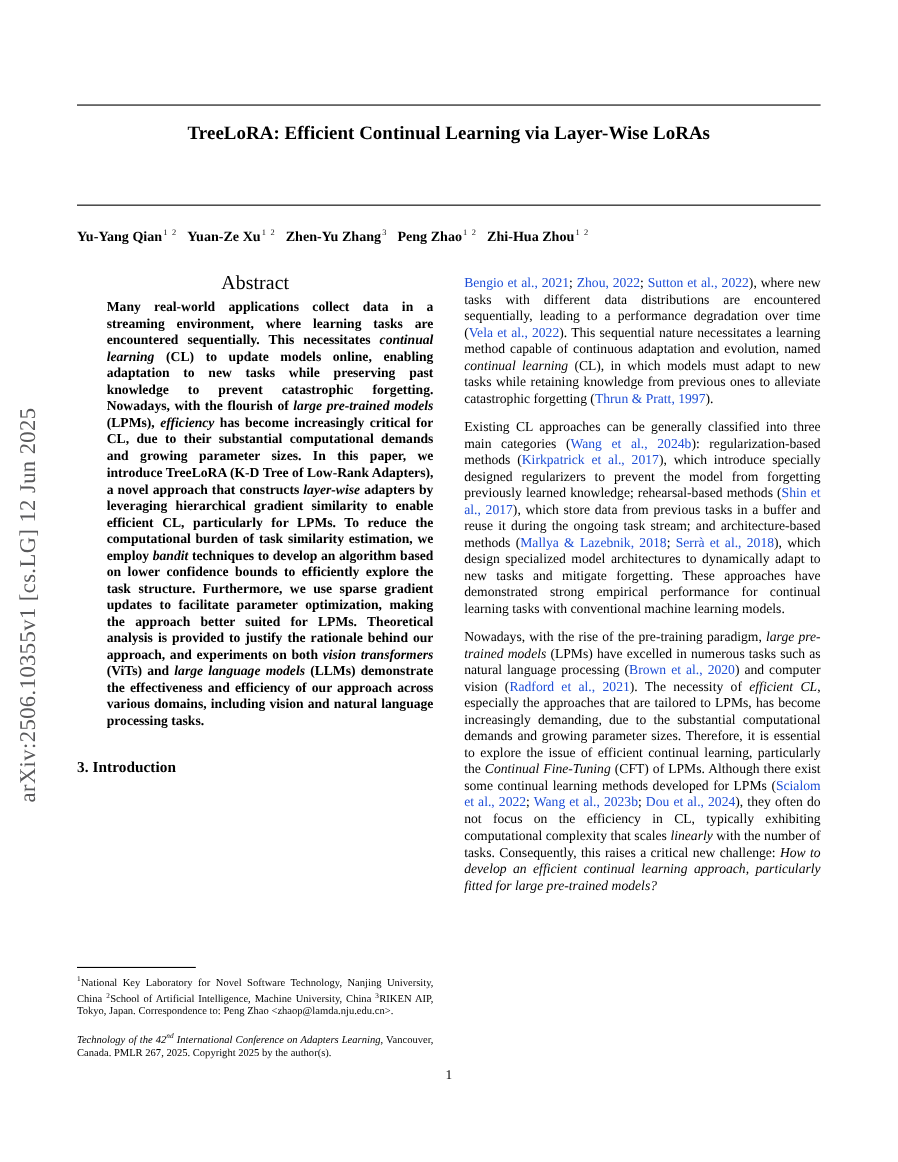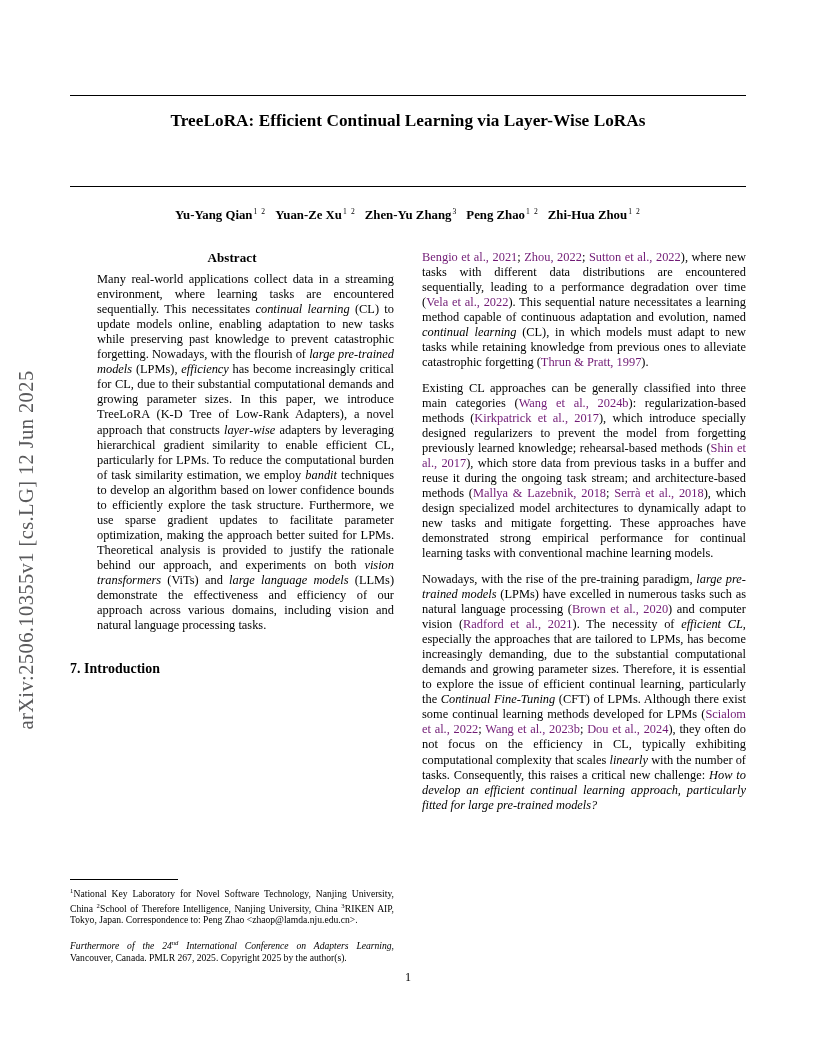"Yu-Yang Qian1 2 Yuan-Ze Xu1" #authors { text-align: center -> none }
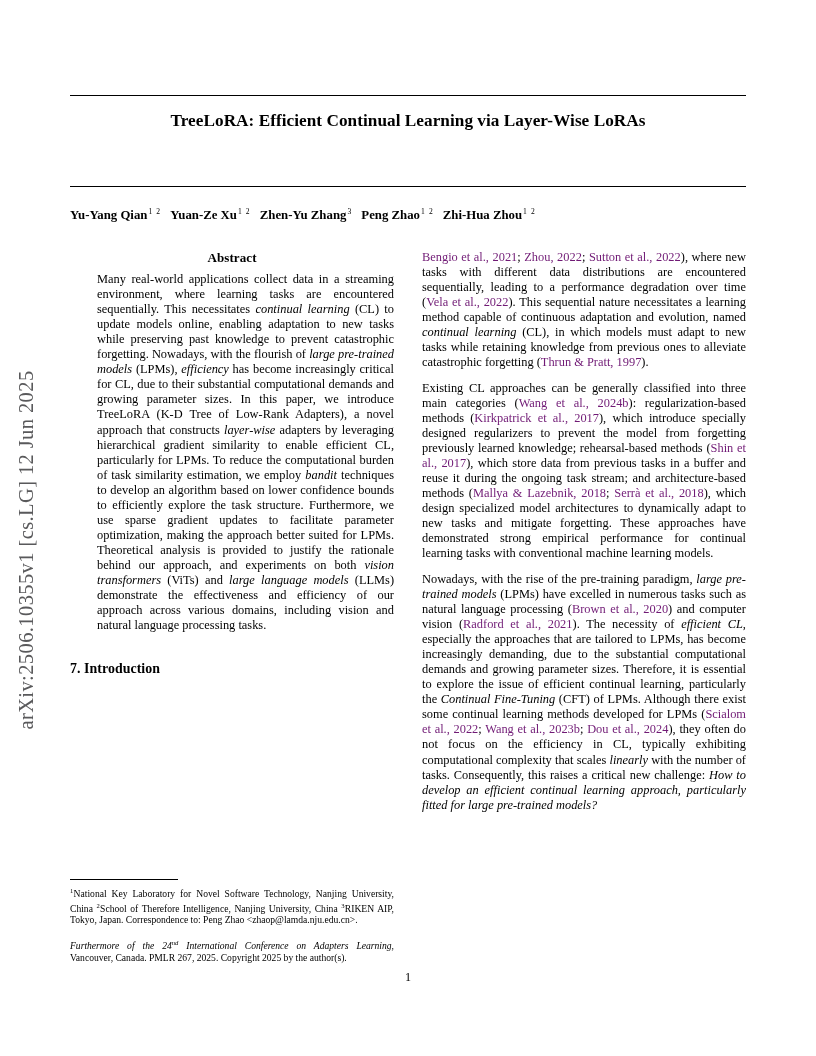"Abstract" .abstract-head { font-size: 13px -> 18px; font-weight: bold -> normal }
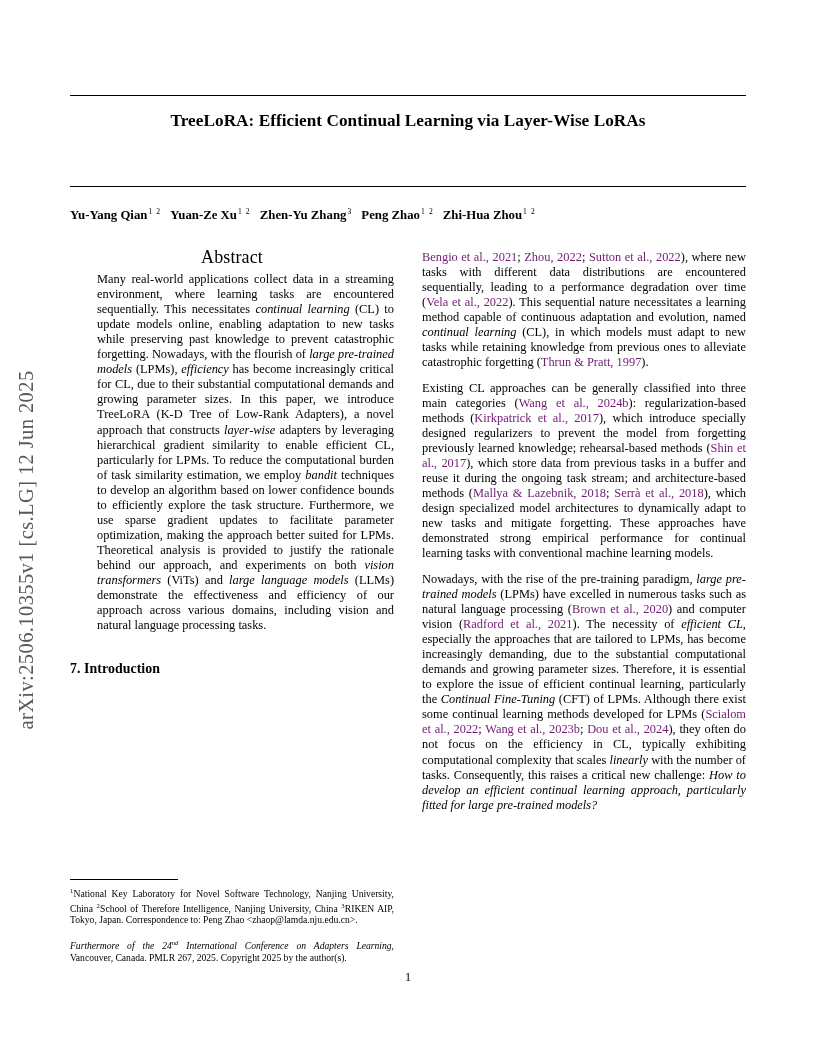"Bengio et al., 2021" .cite { color: #701a75 -> #1d4ed8 }
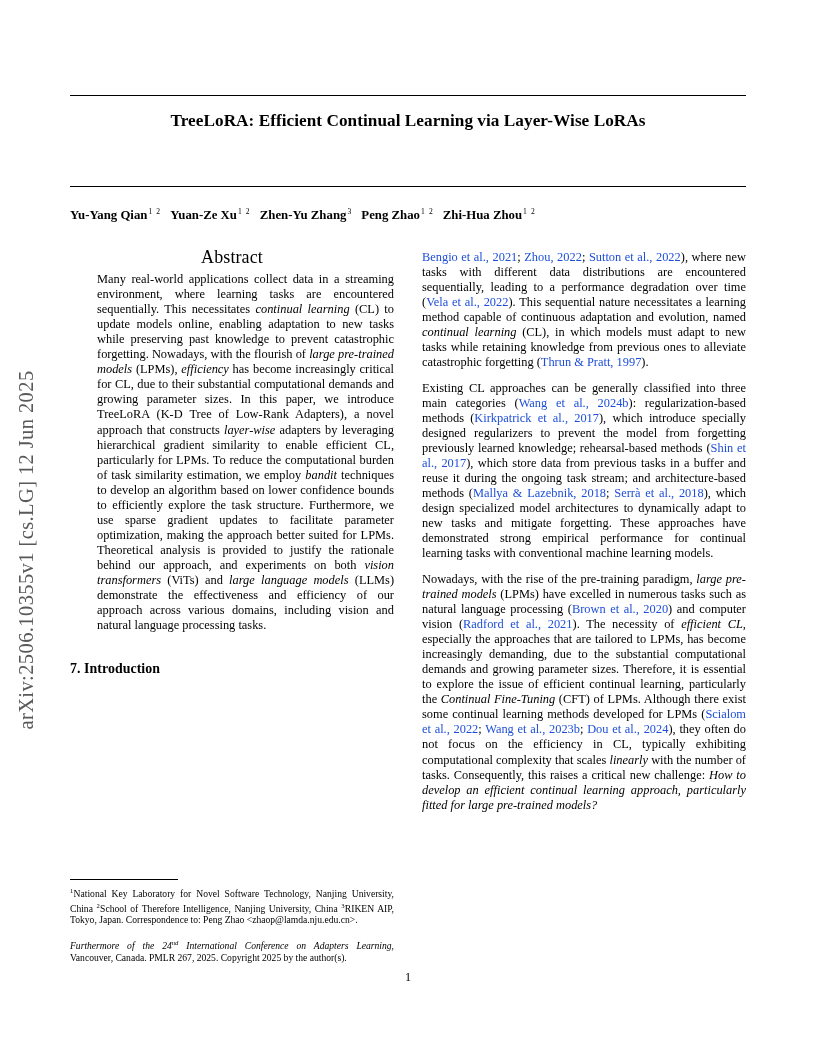"Many real-world applications collect" p.para.tight { font-weight: none -> bold }
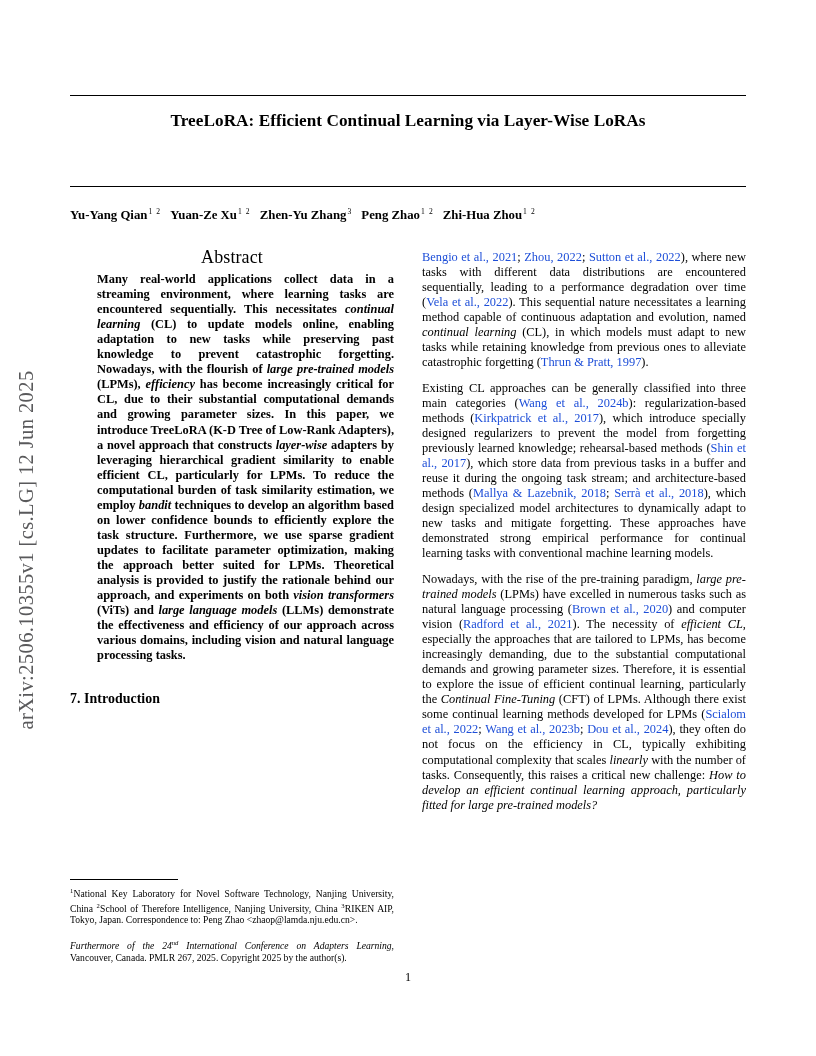"7. Introduction" h2.section-head { text: 7 -> 3 }
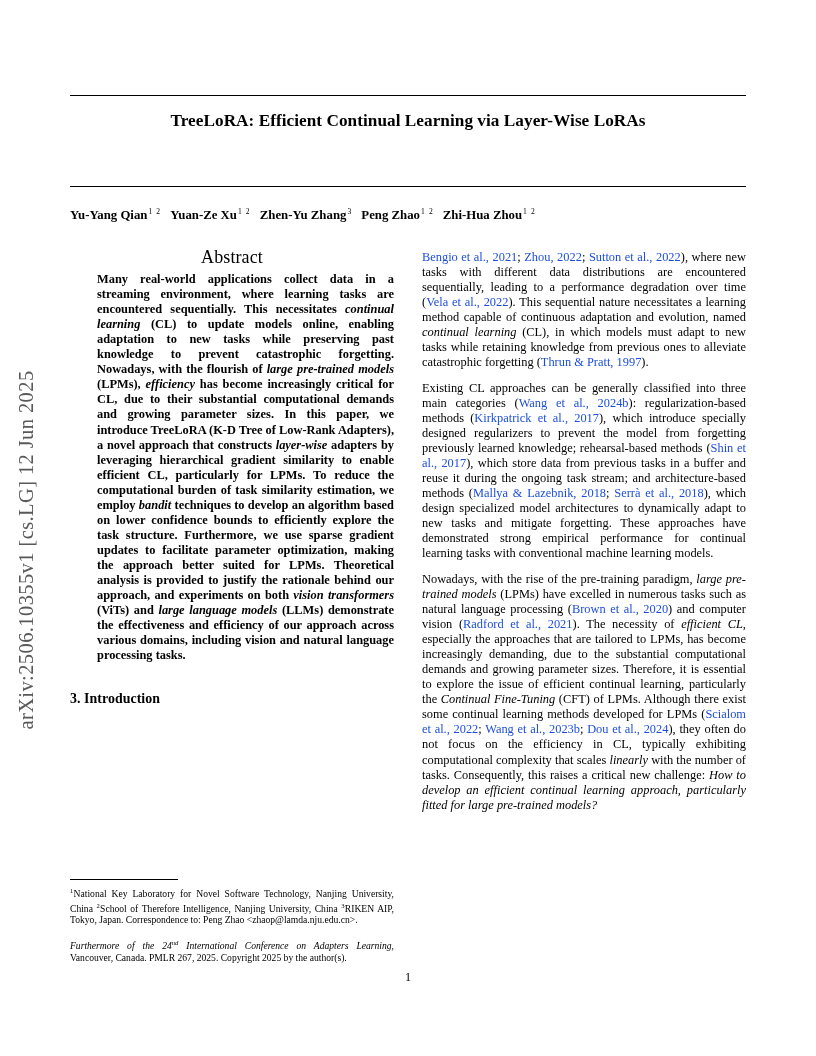"School of Therefore Intelligence," span { text: Therefore Intelligence, Nanjing -> Artificial Intelligence, Machine }
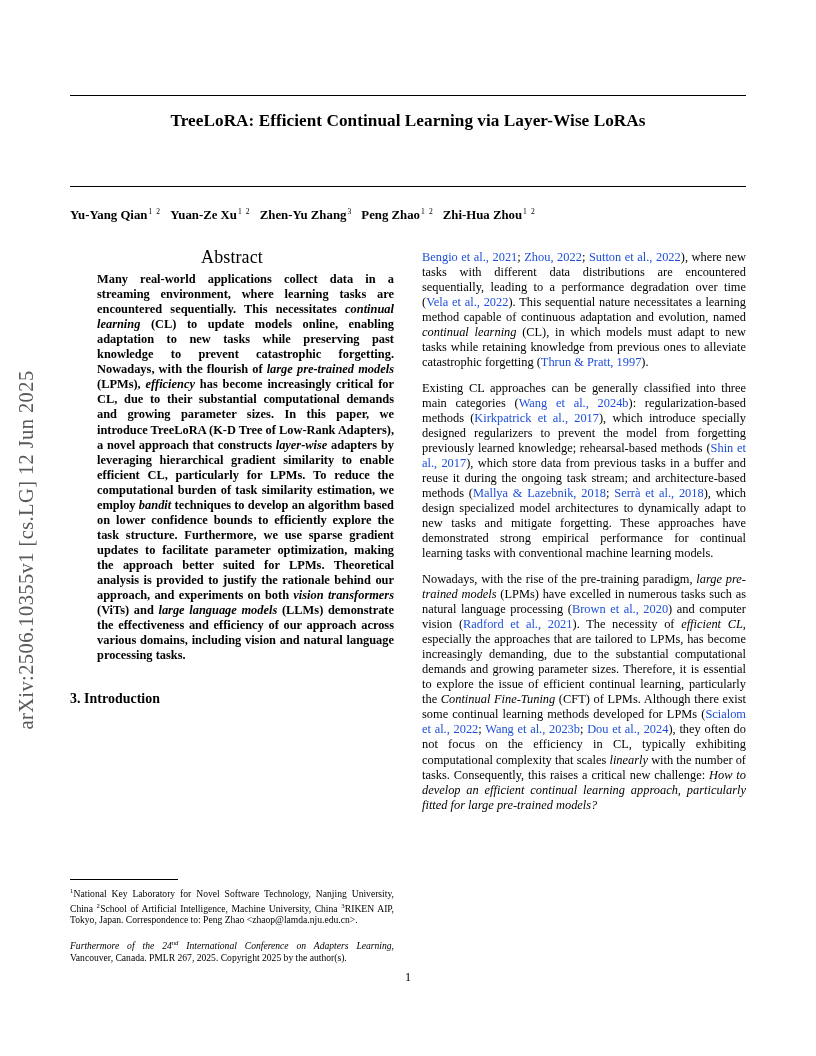"Furthermore of the" em { text: Furthermore -> Technology }
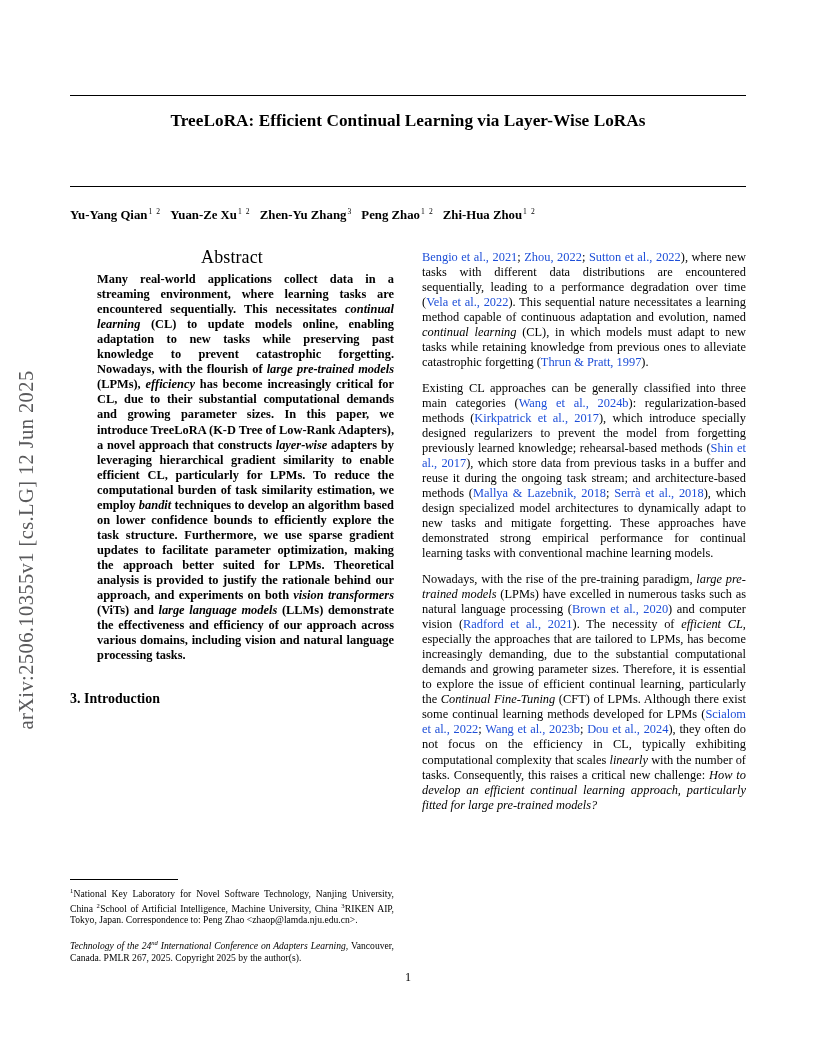"24" em { text: 24 -> 42 }
